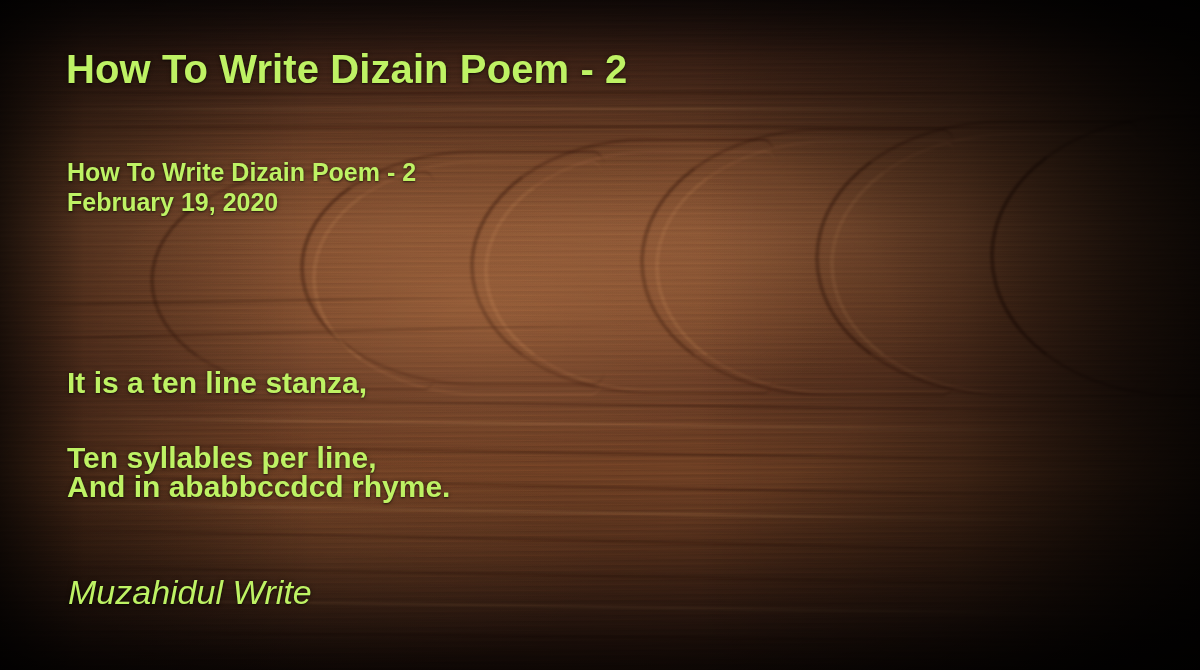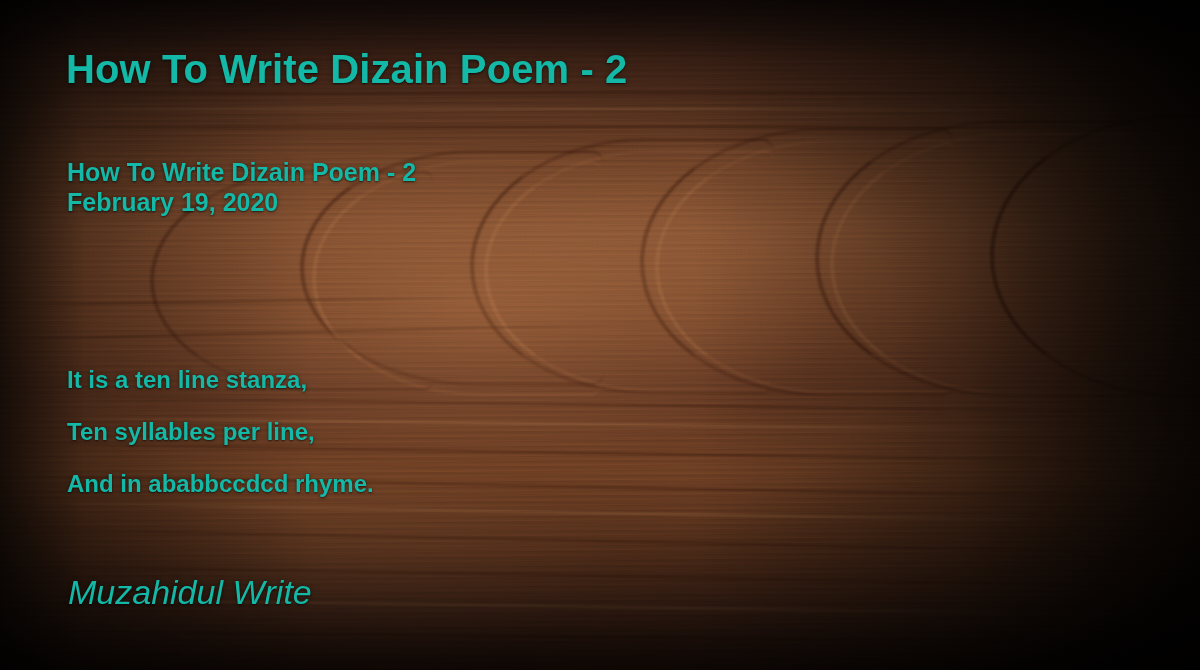"How To Write Dizain Poem" .txt { color: #14b8a6 -> #bef264 }
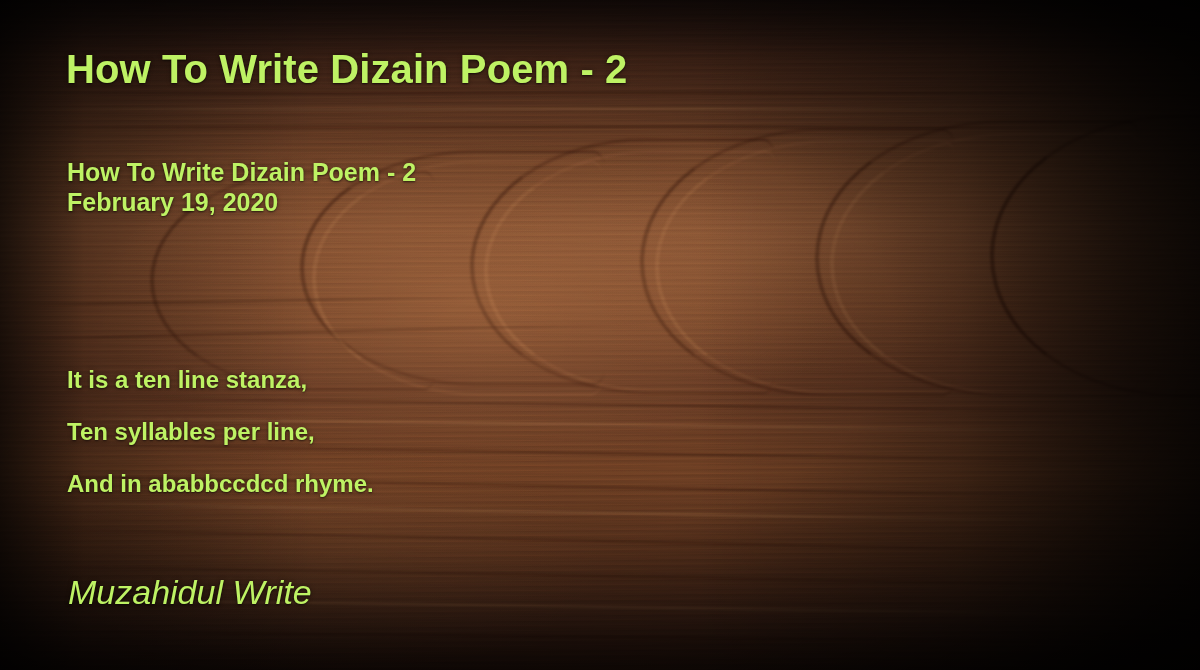"It is a ten line" .poem-line { font-size: 24px -> 30px }
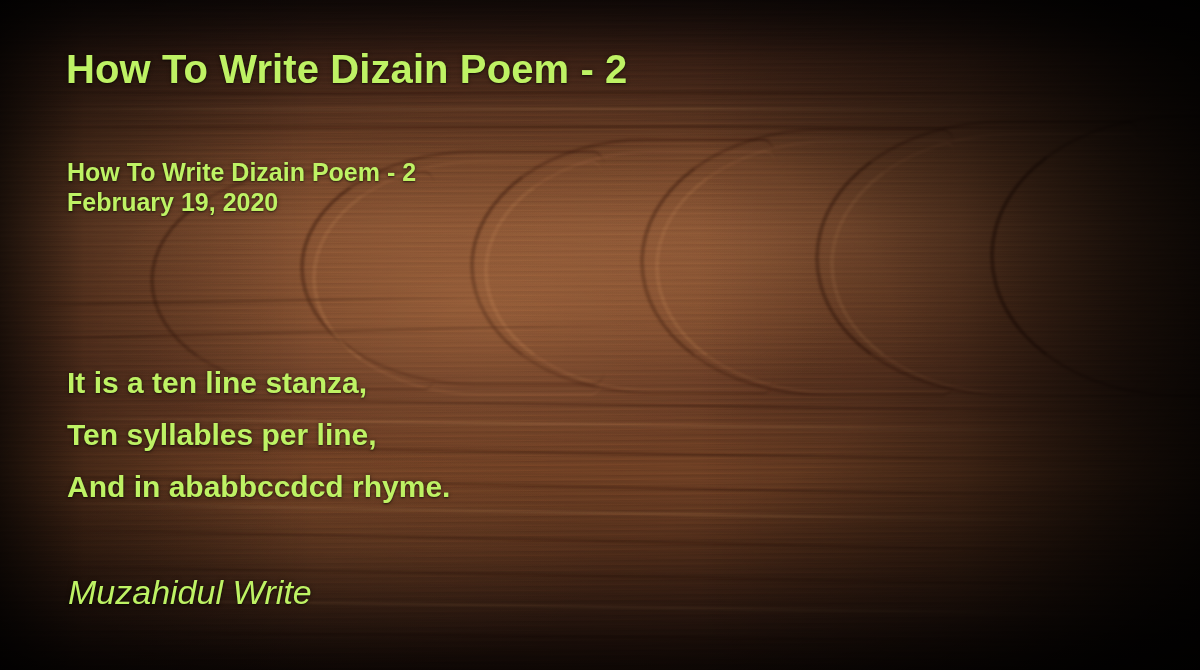"Ten syllables per line," #poem-line-1 { top: 418px -> 441px }
